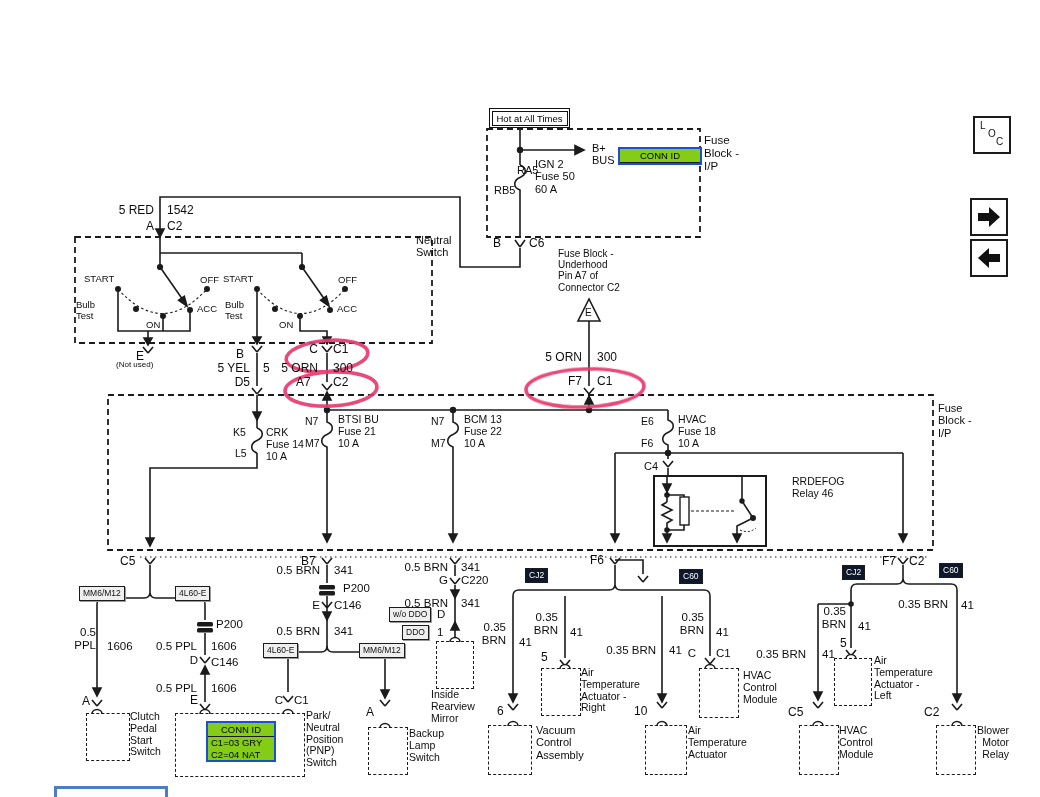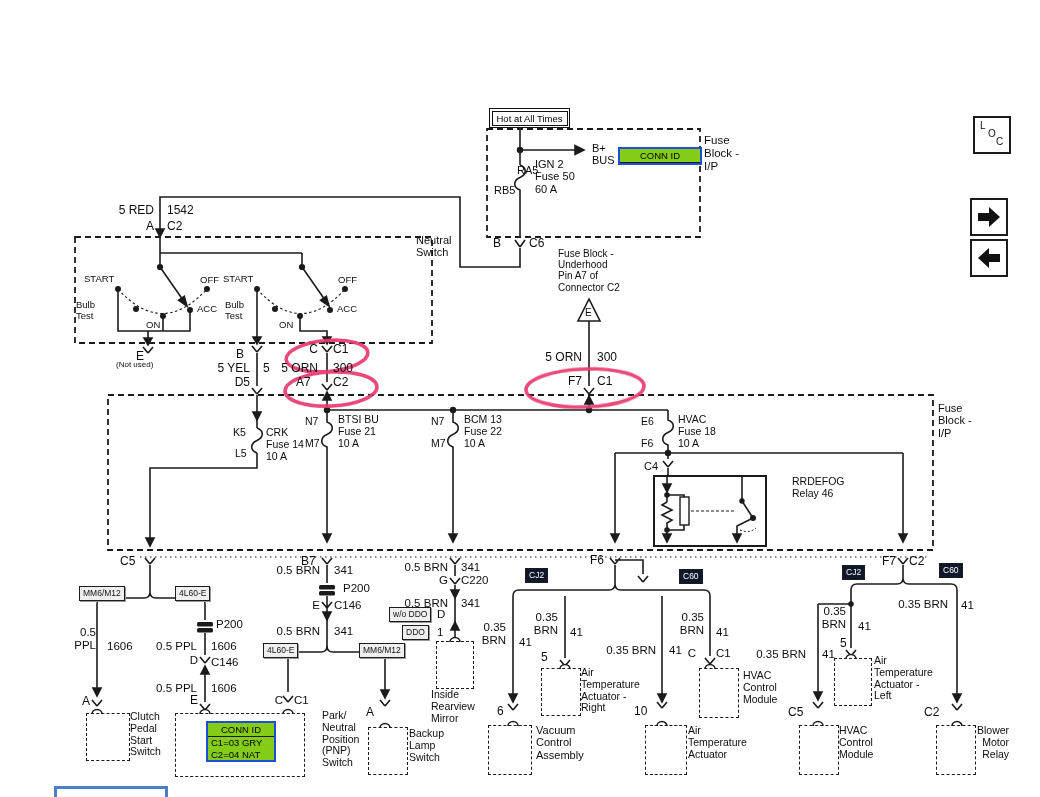"Park/" span.lbl { padding-left: 16px -> none }
